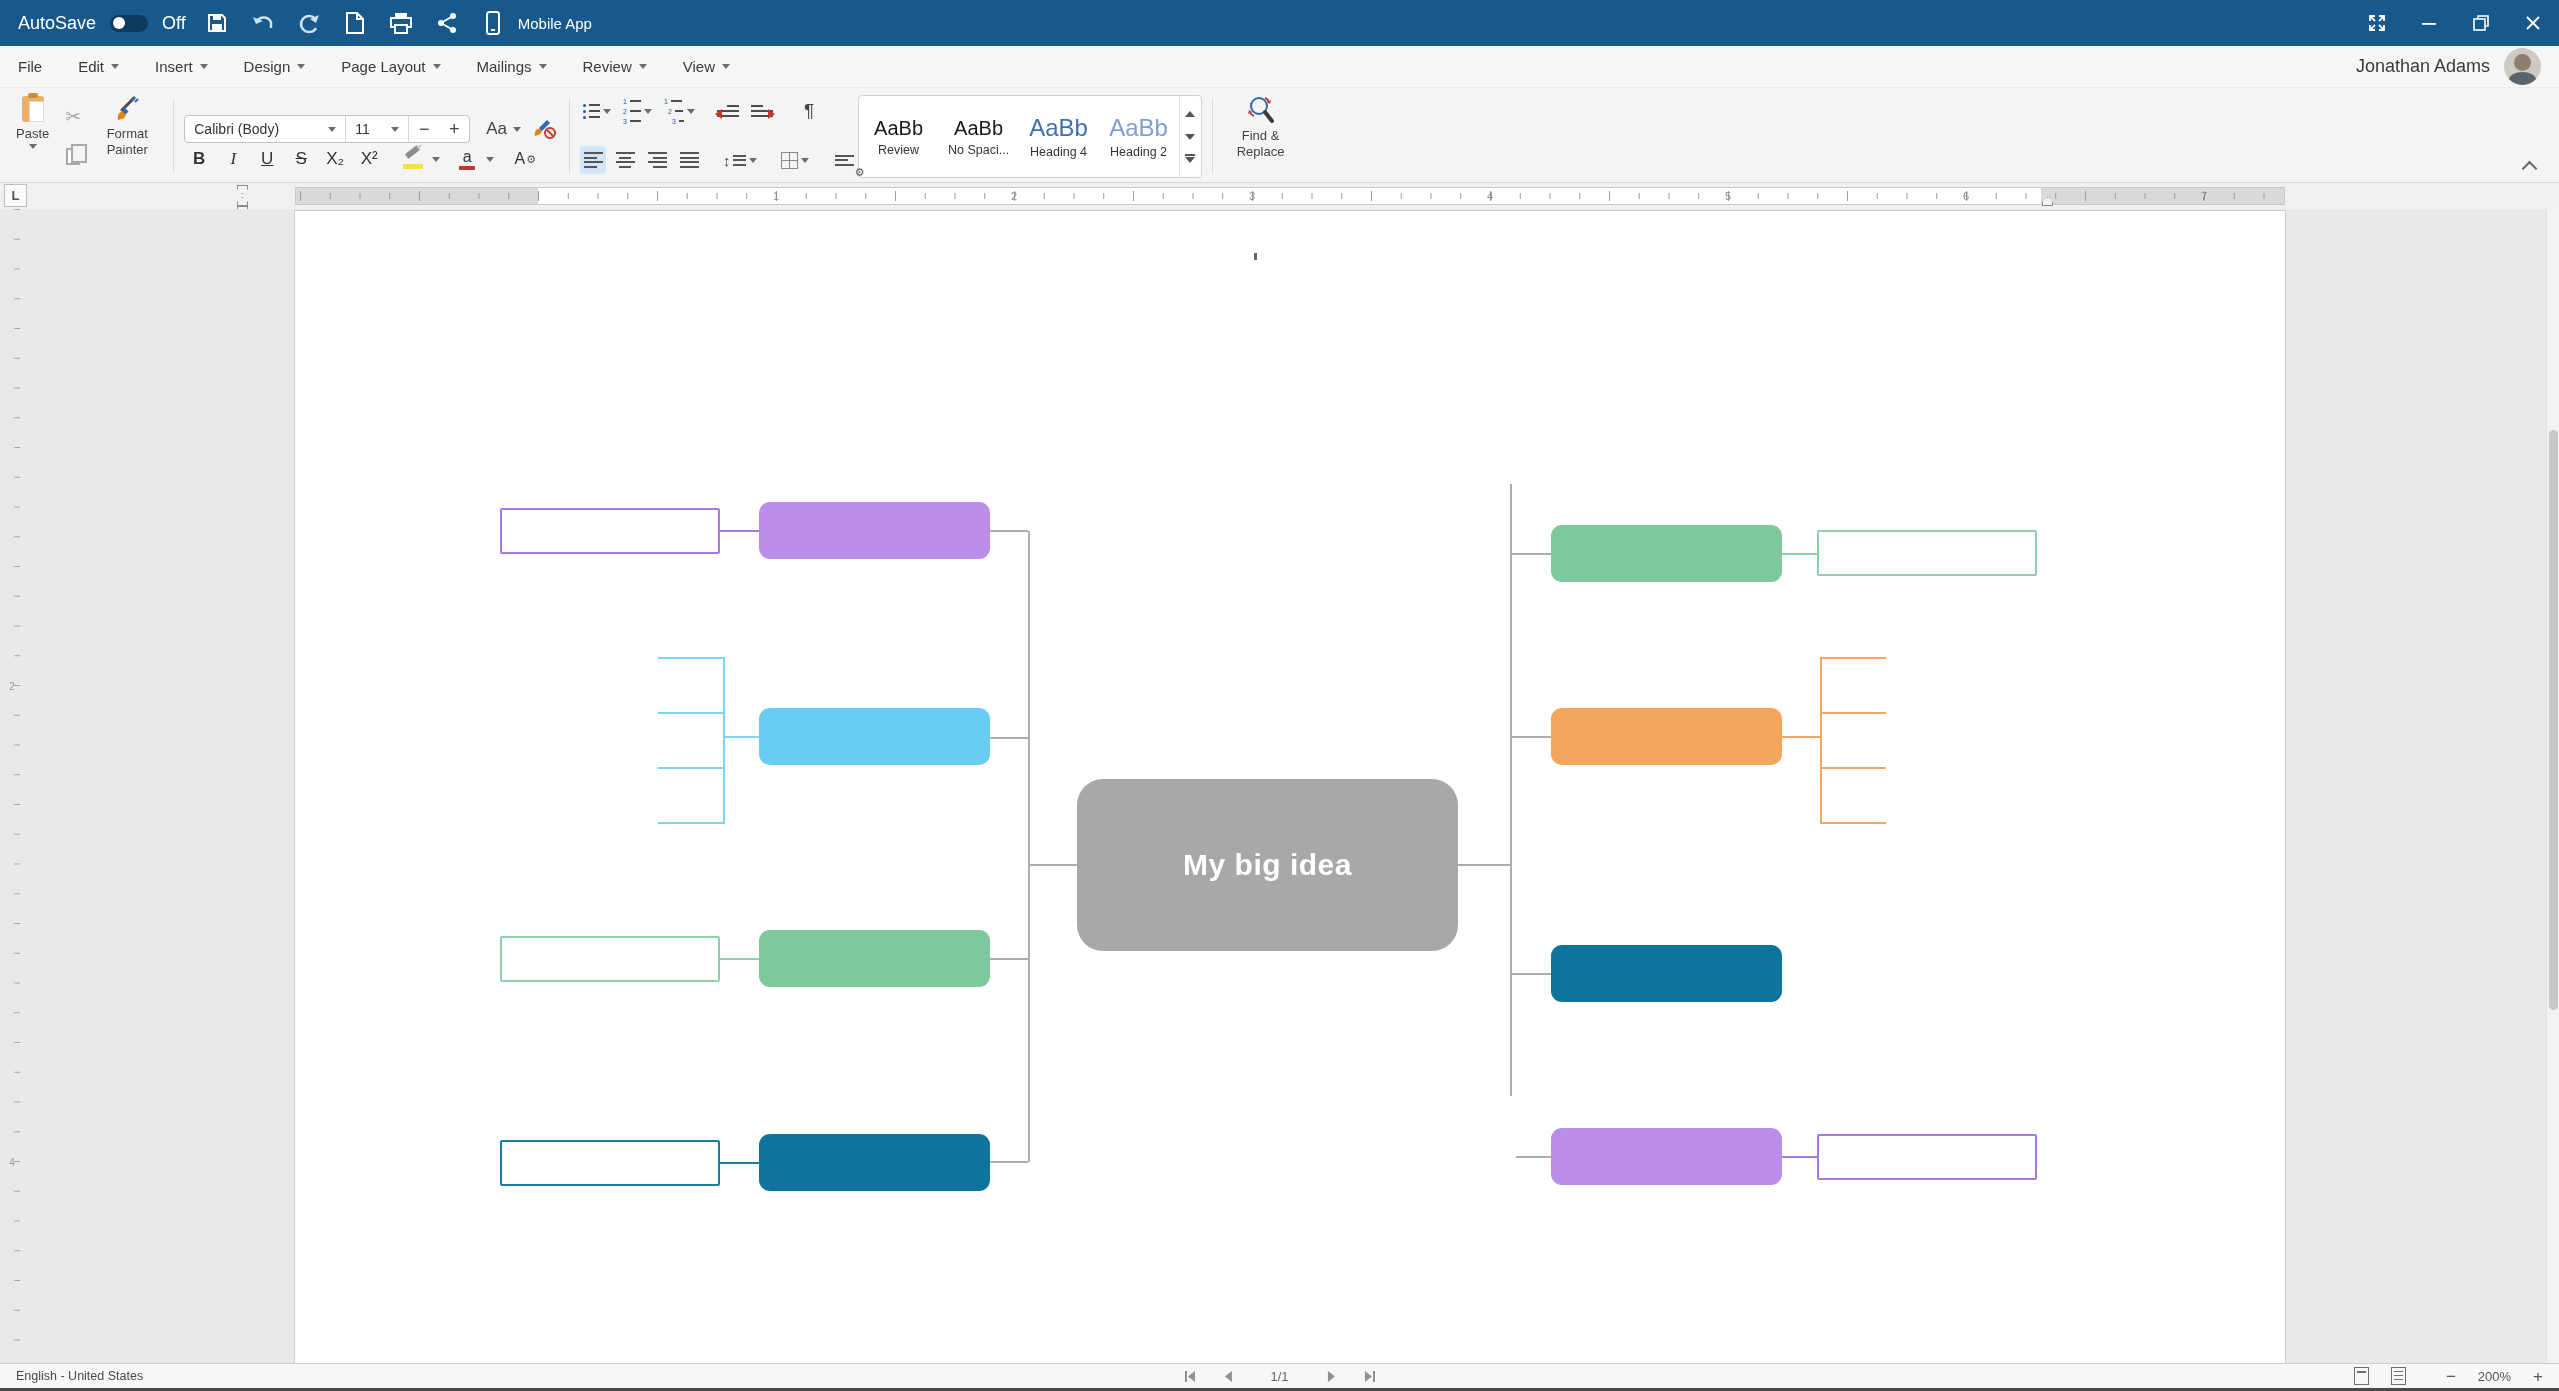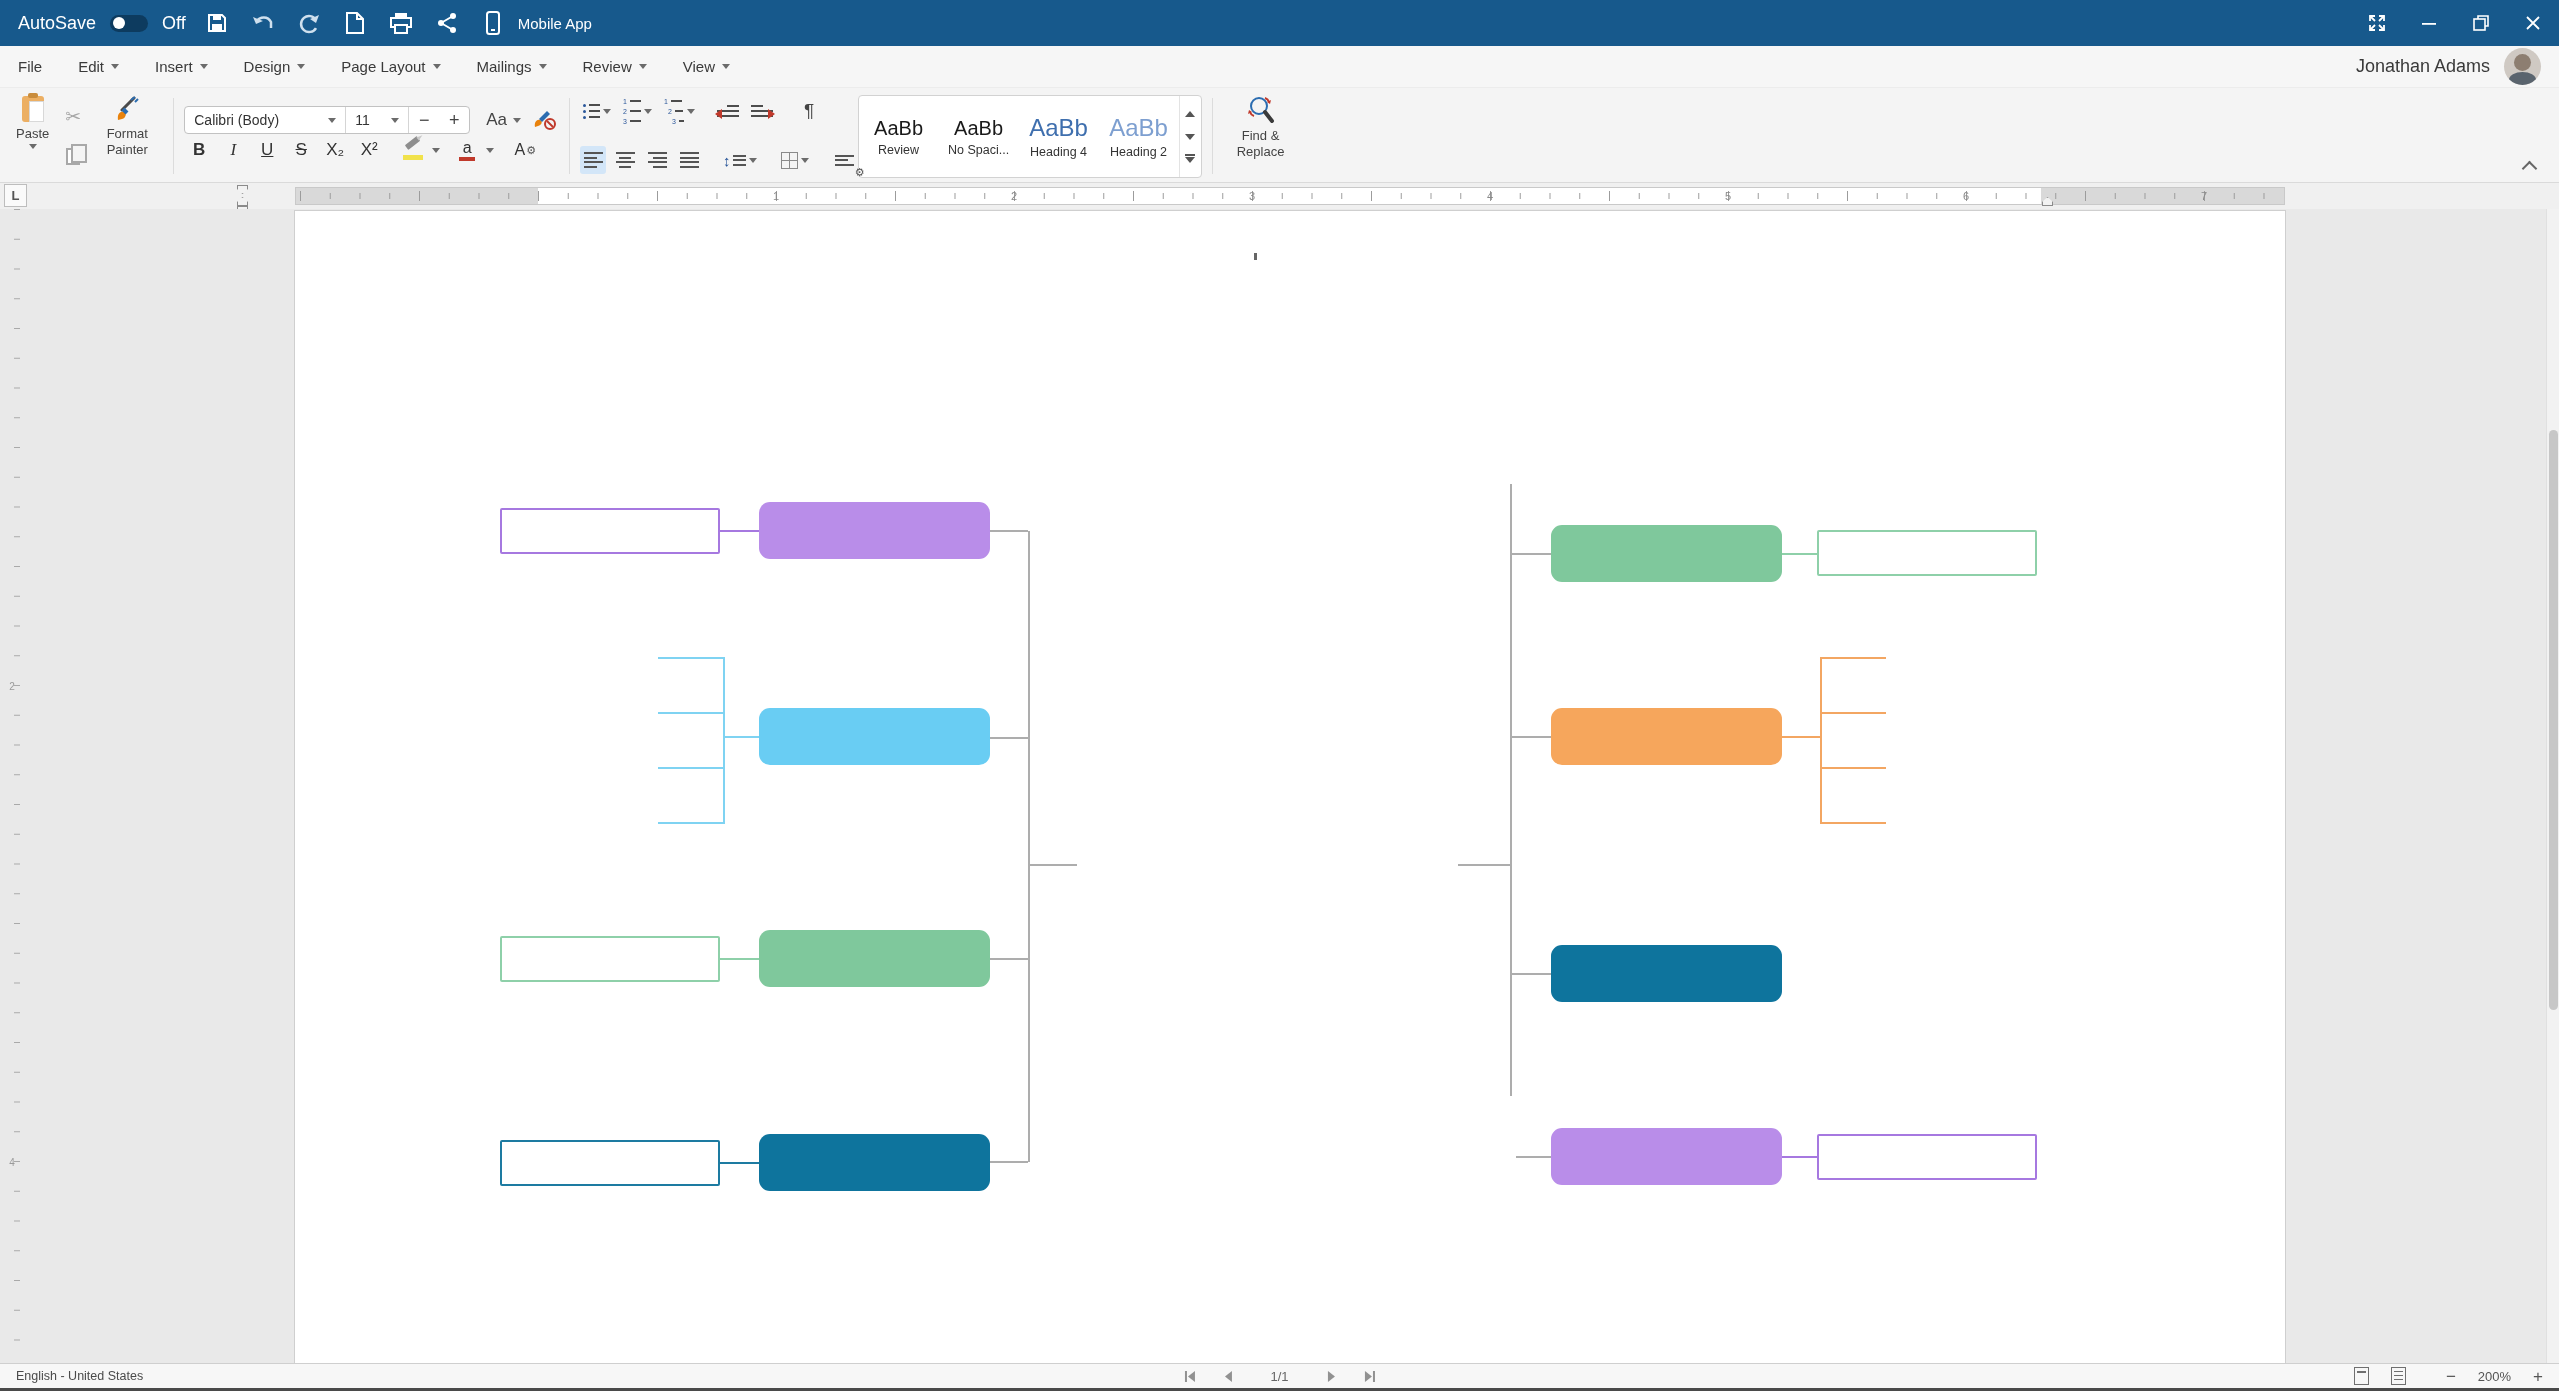"Calibri (Body)" .fontgrp { justify-content: center -> flex-end }
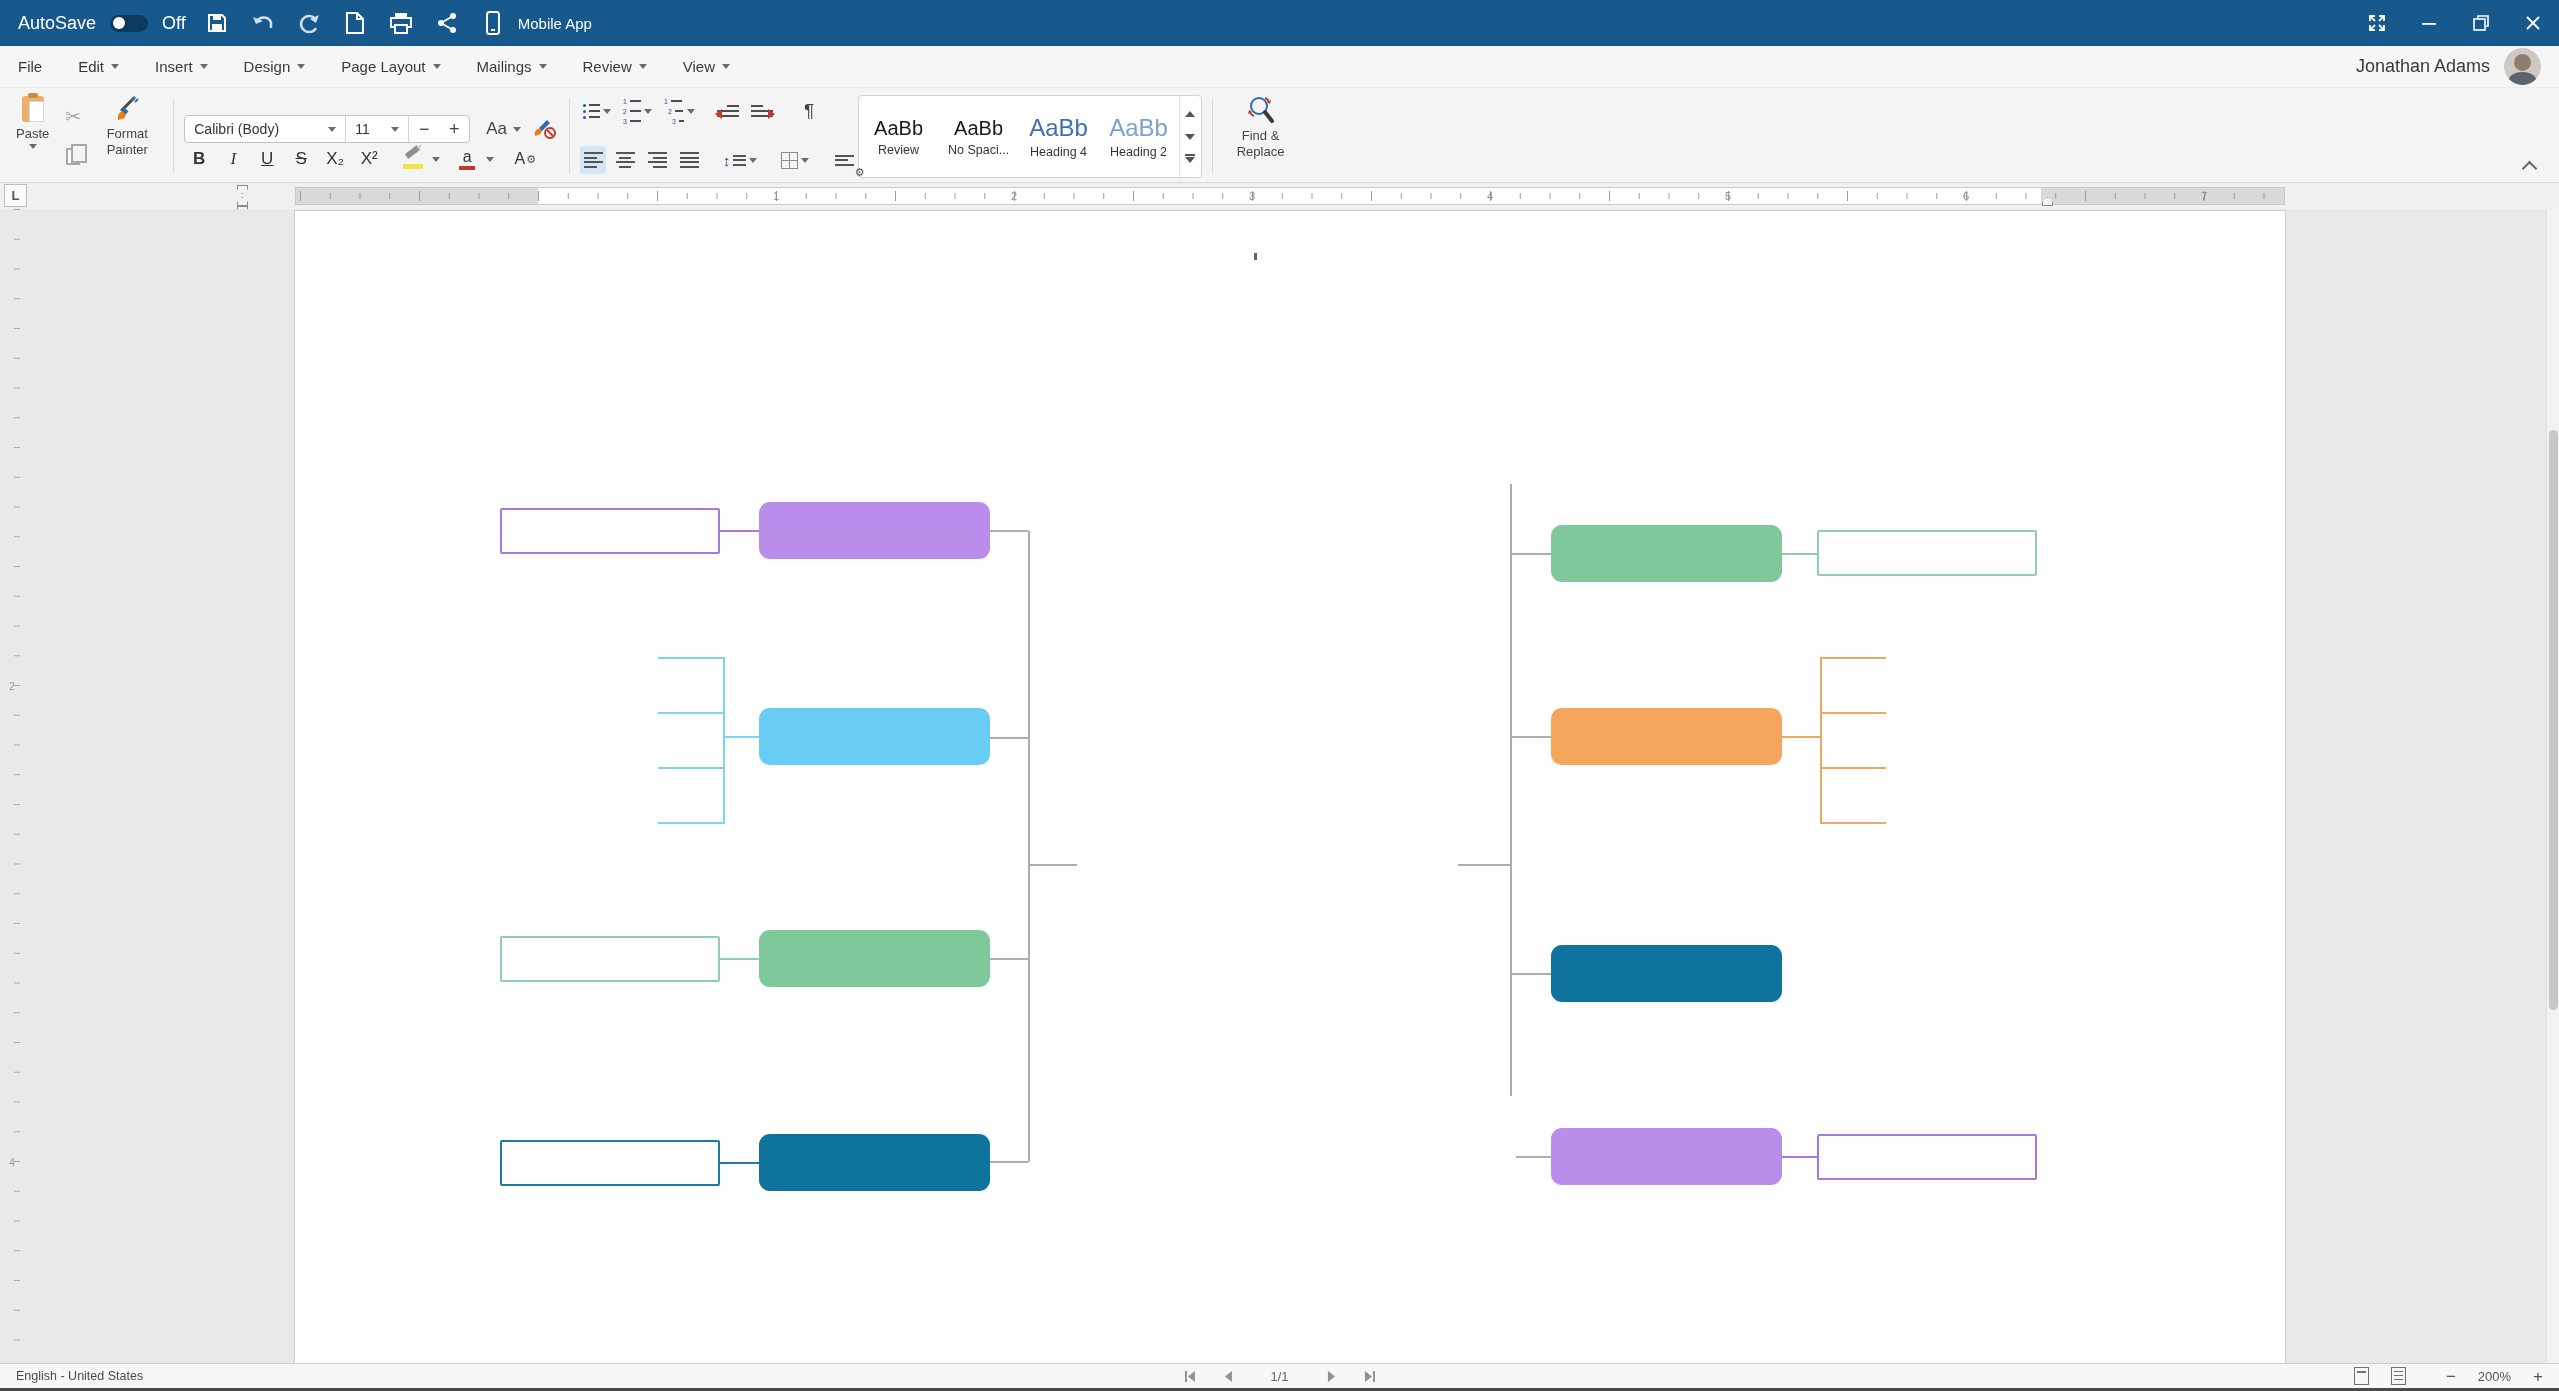"My big idea" div.mm-center { html: none -> <div> <span>My big idea</span> </div> }
